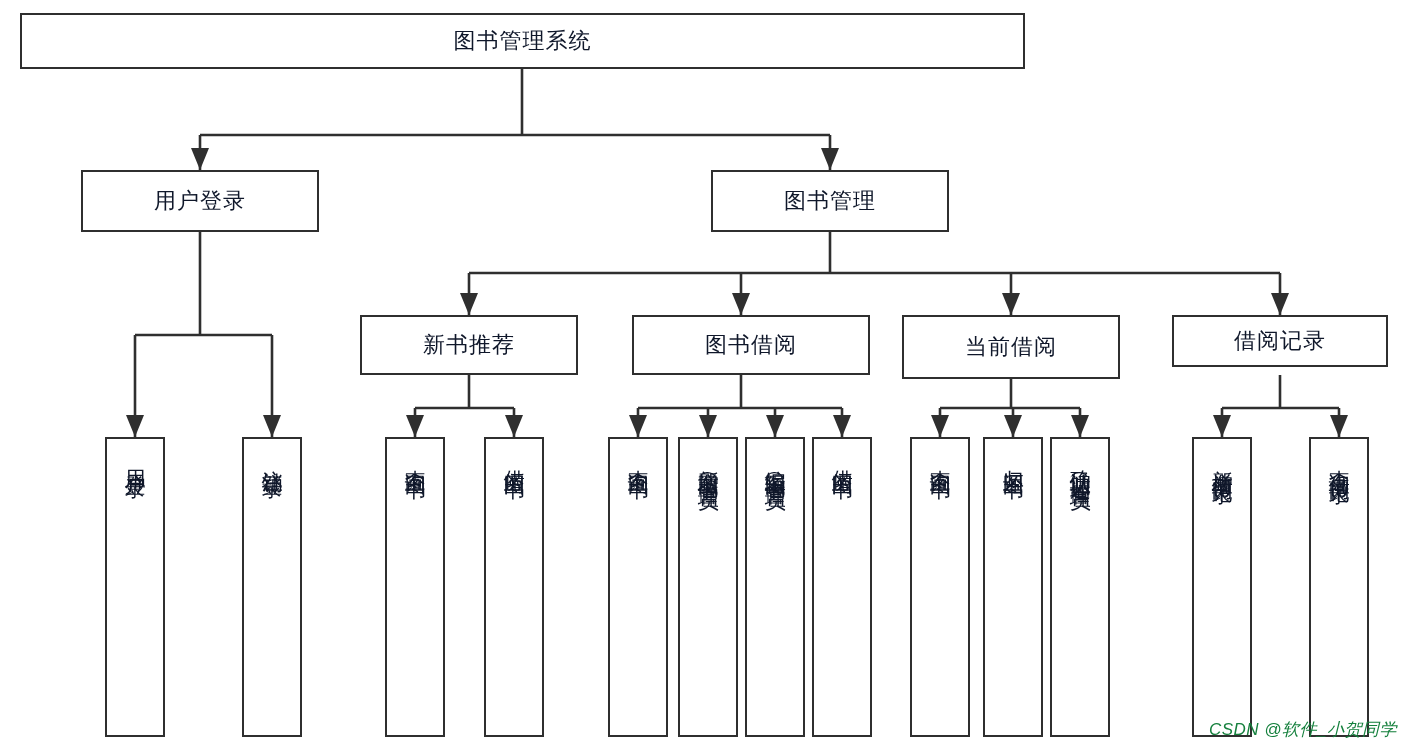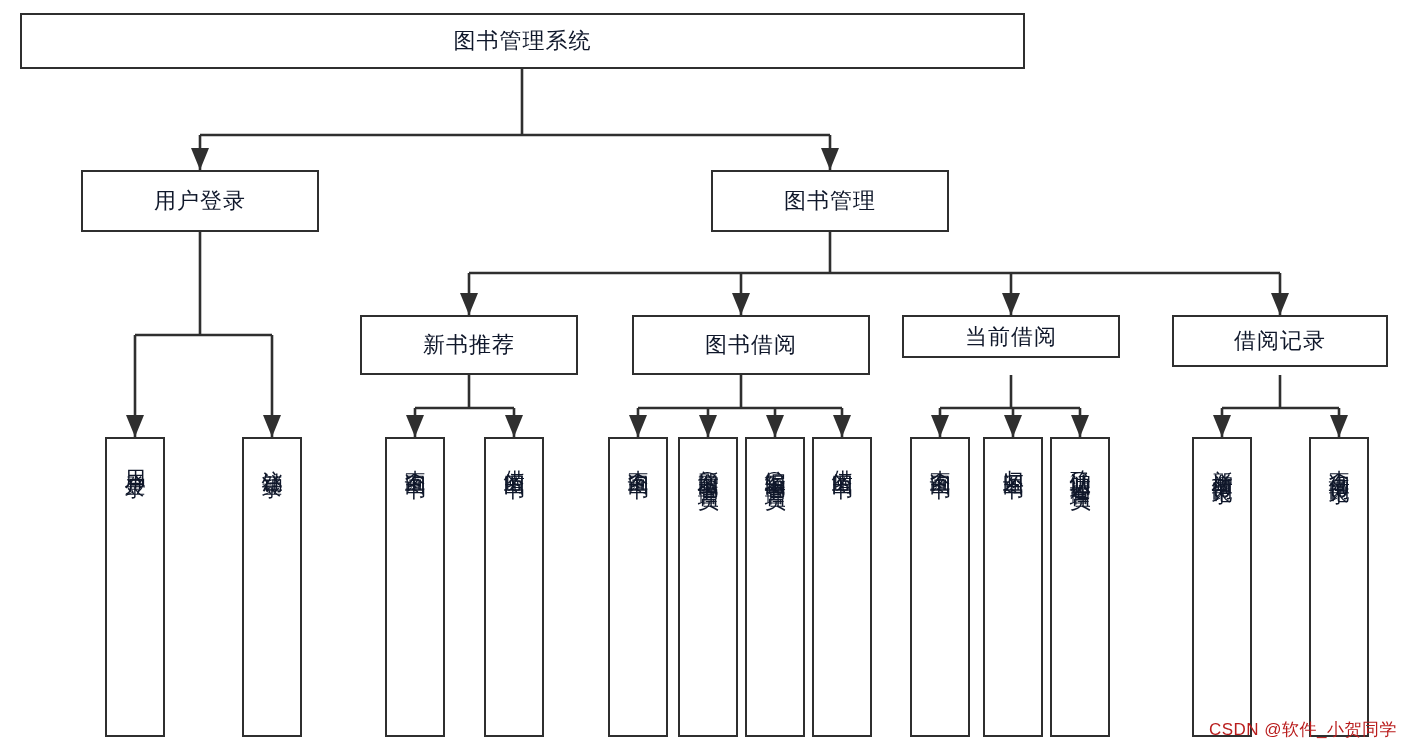"当前借阅" div.node { height: 43px -> 64px }
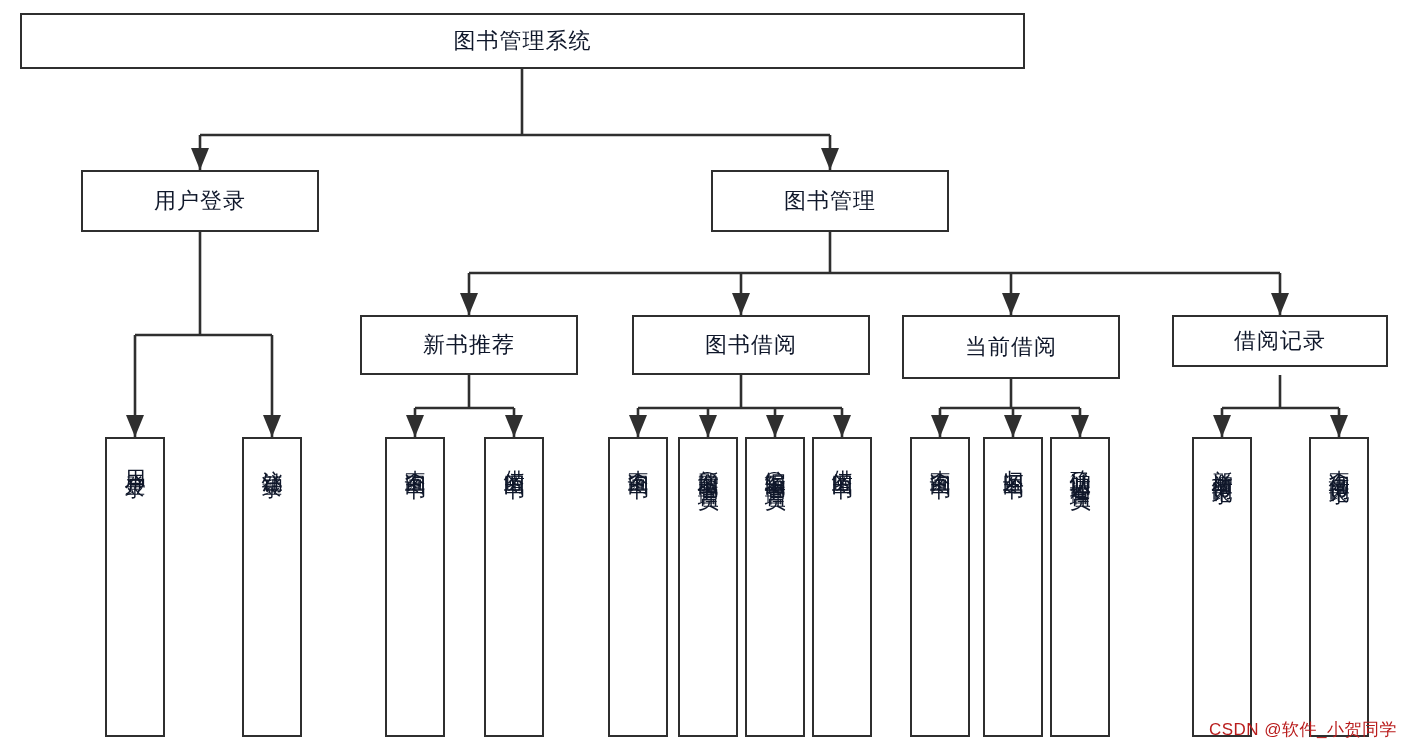"CSDN @软件_小贺同学" #watermark { color: #b91c1c -> #15803d; font-style: none -> italic }
